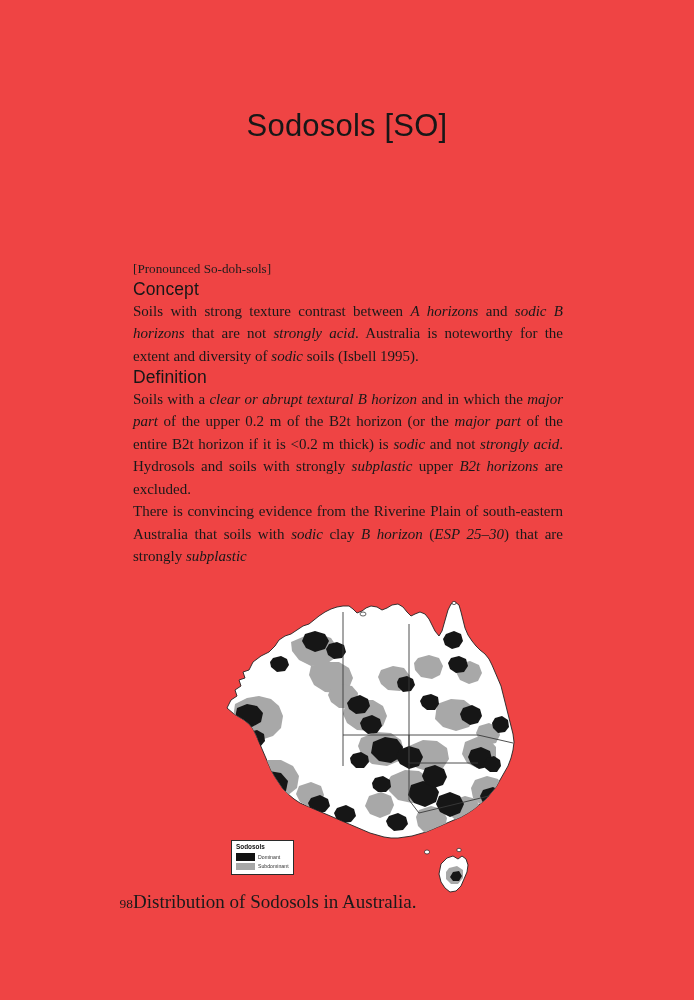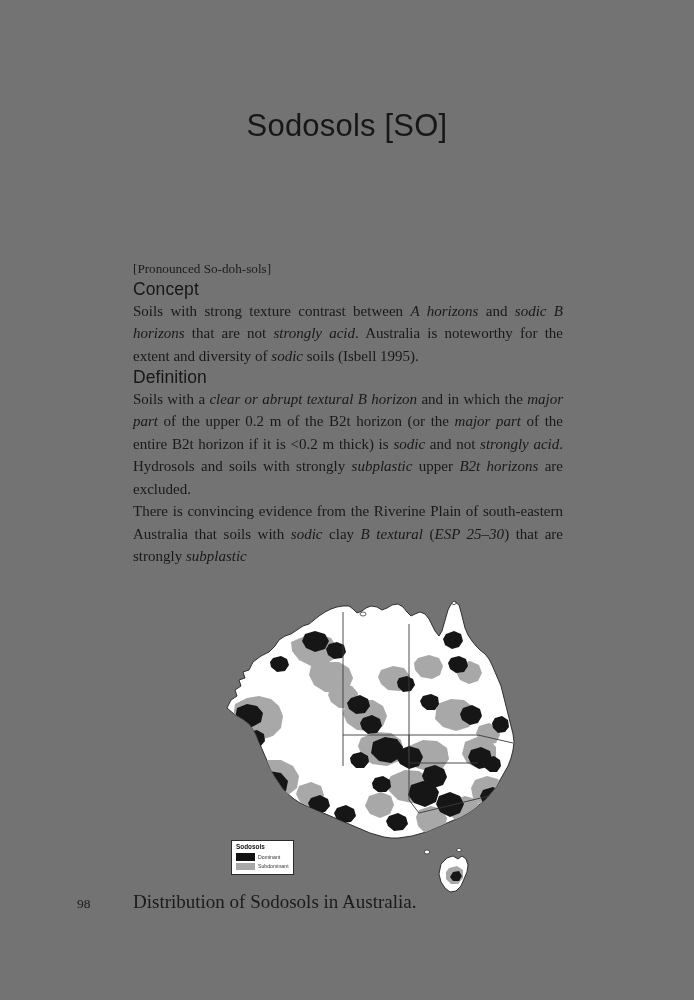"Sodosols [SO]" .page { background: #737373 -> #ef4444 }
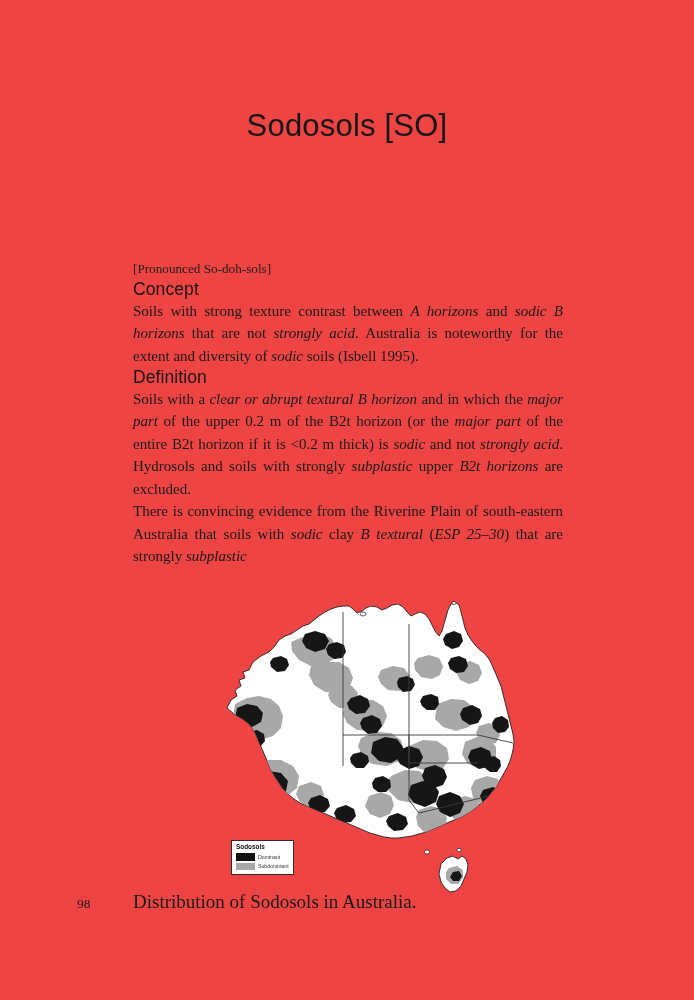"B textural" i { text: textural -> horizon }
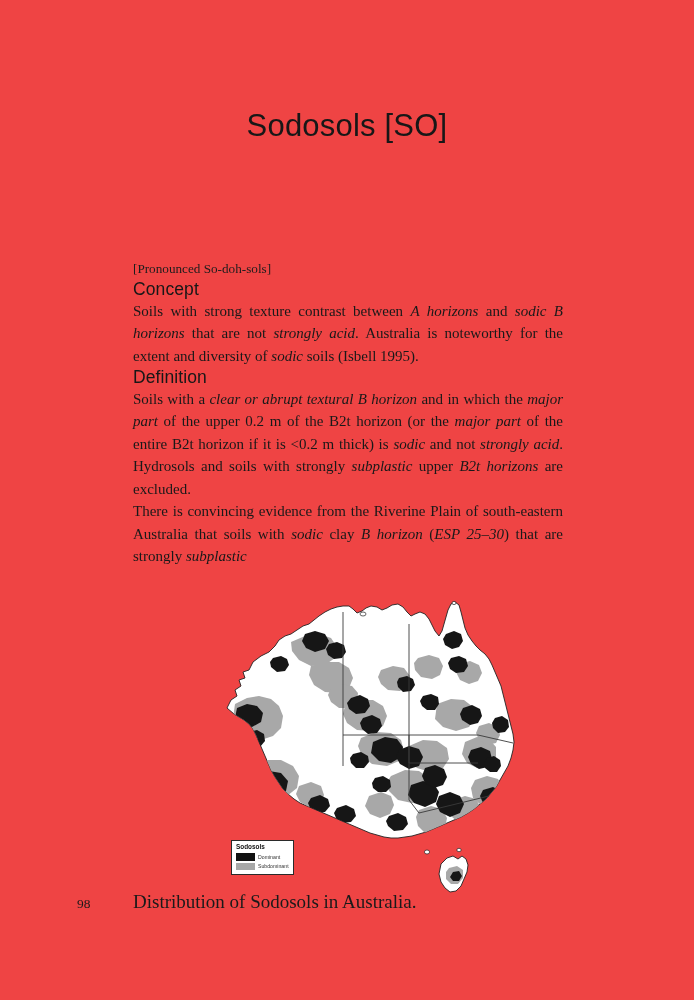"98" .footer { text-align: none -> right }
